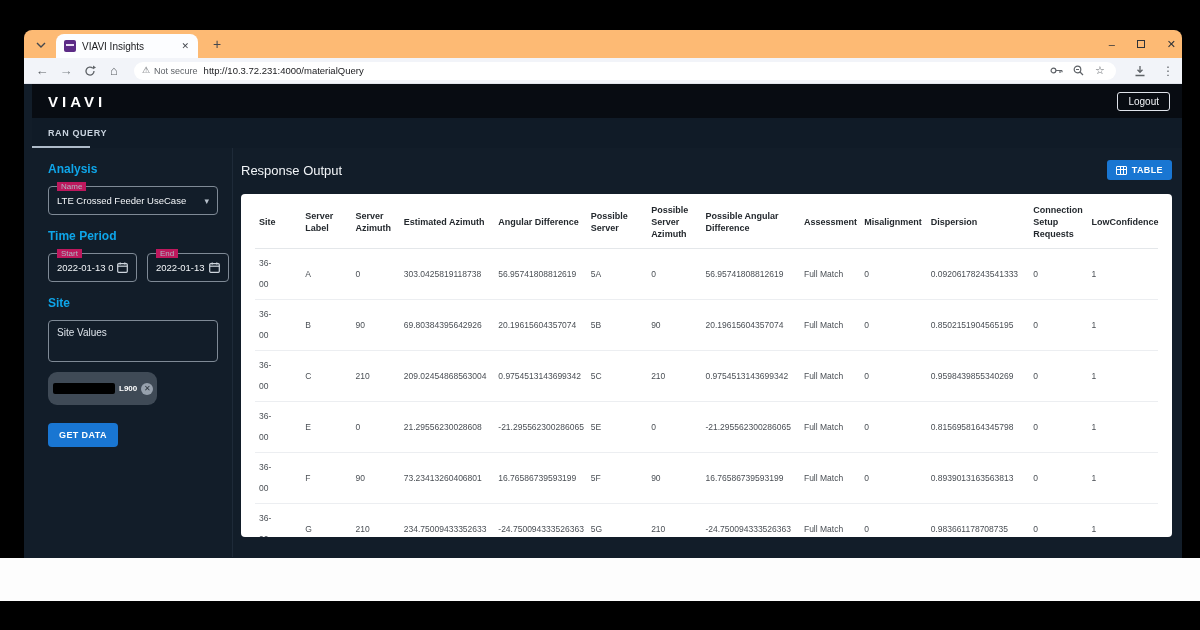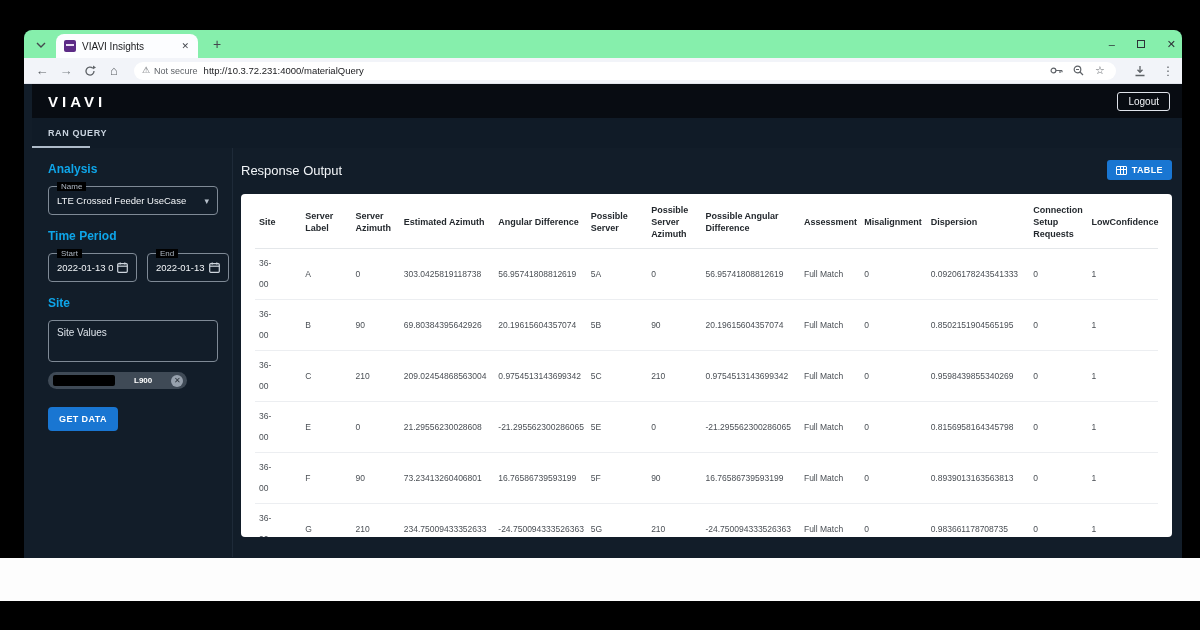"VIAVI Insights" .tabstrip { background: #86efac -> #fdba74 }
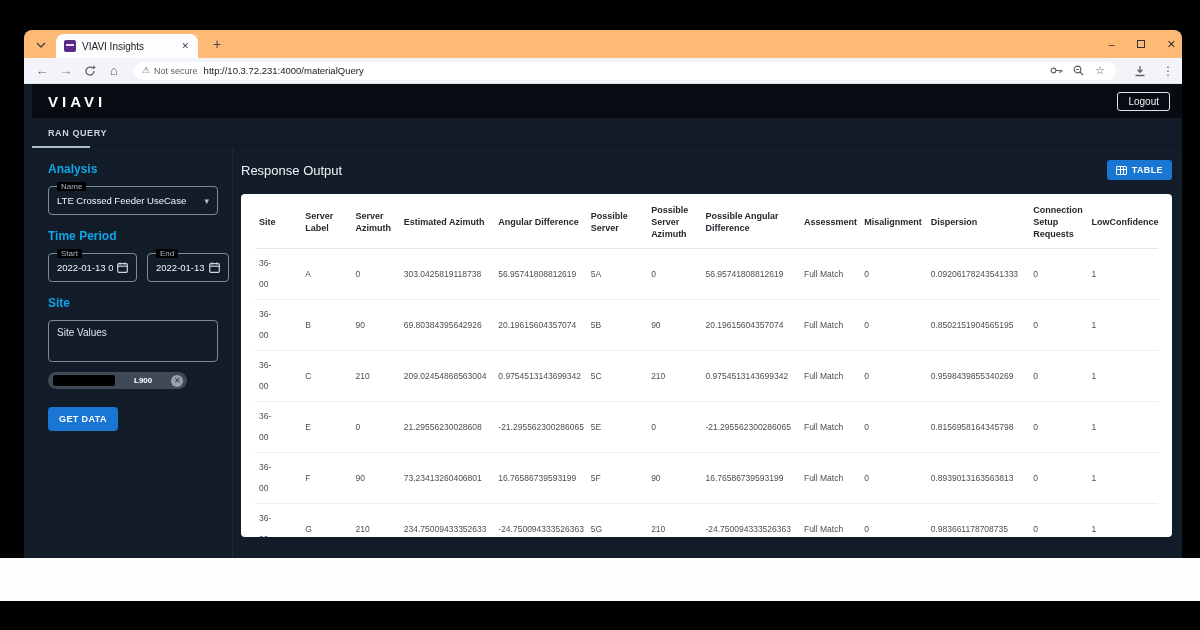"Name" .tfield .flabel { background: #000000 -> #be185d }
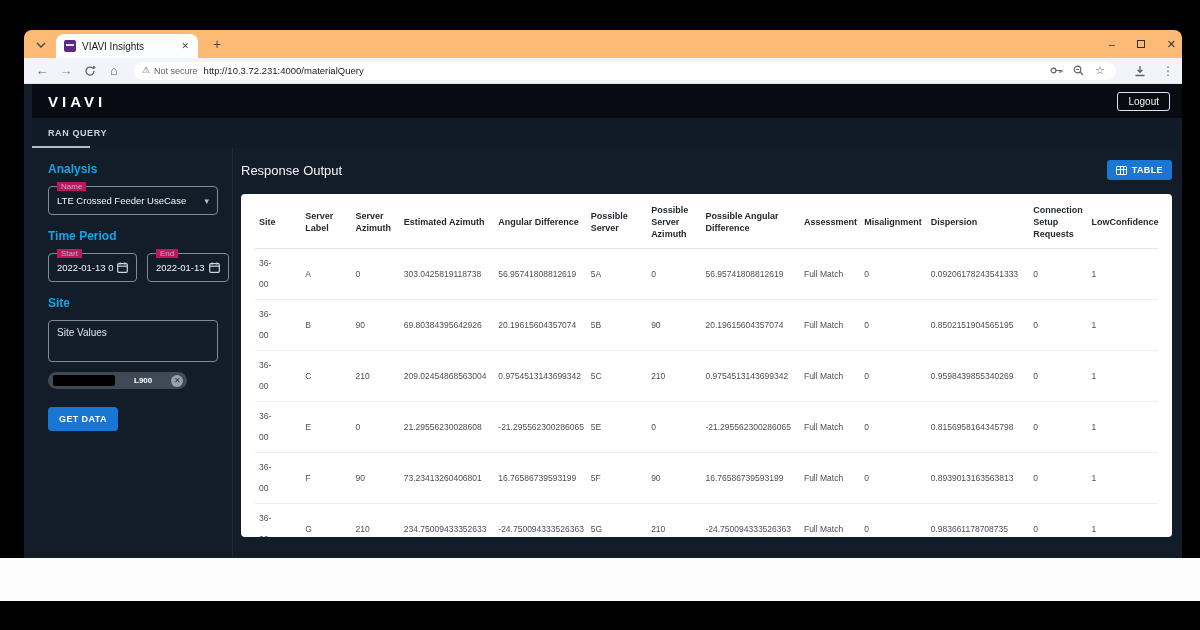"L900" .chip { gap: 19px -> 4px; height: 17px -> 33px }
